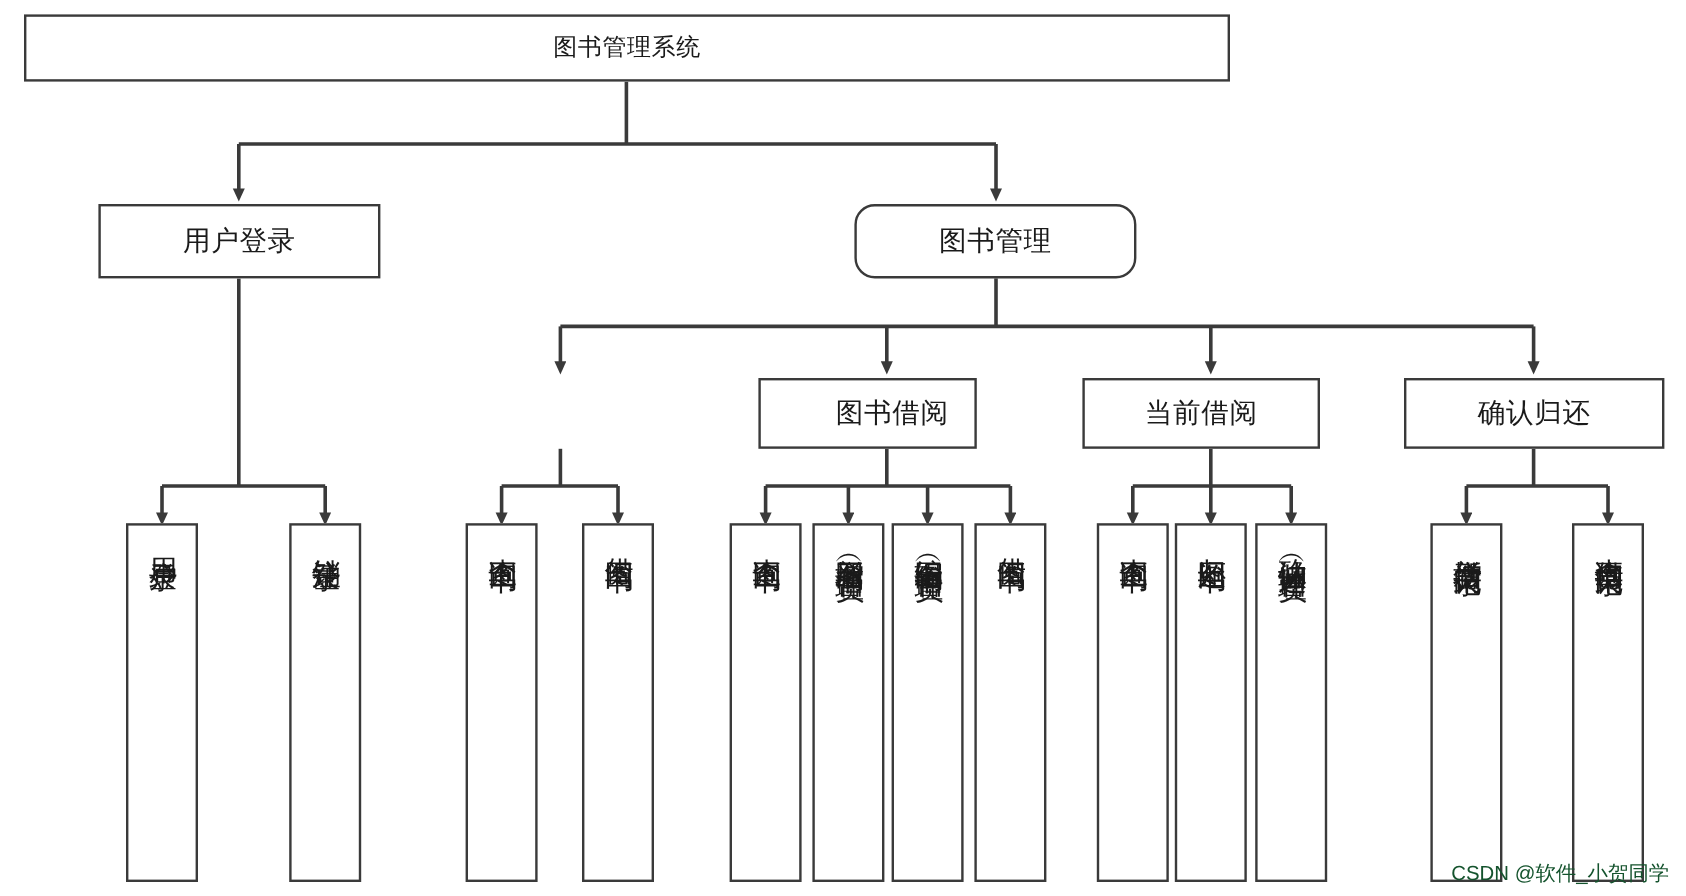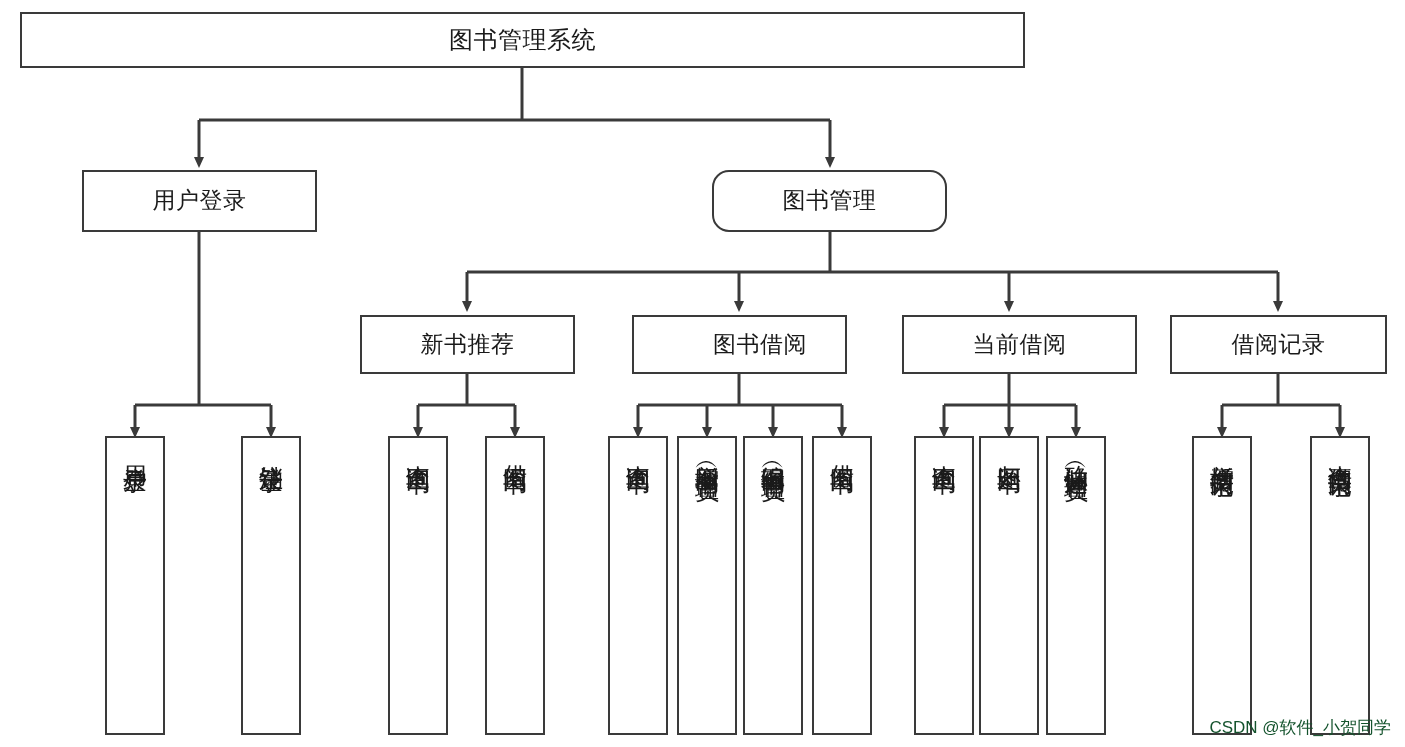"图书管理系统" .node.root .label { font-size: 24px -> 20px }
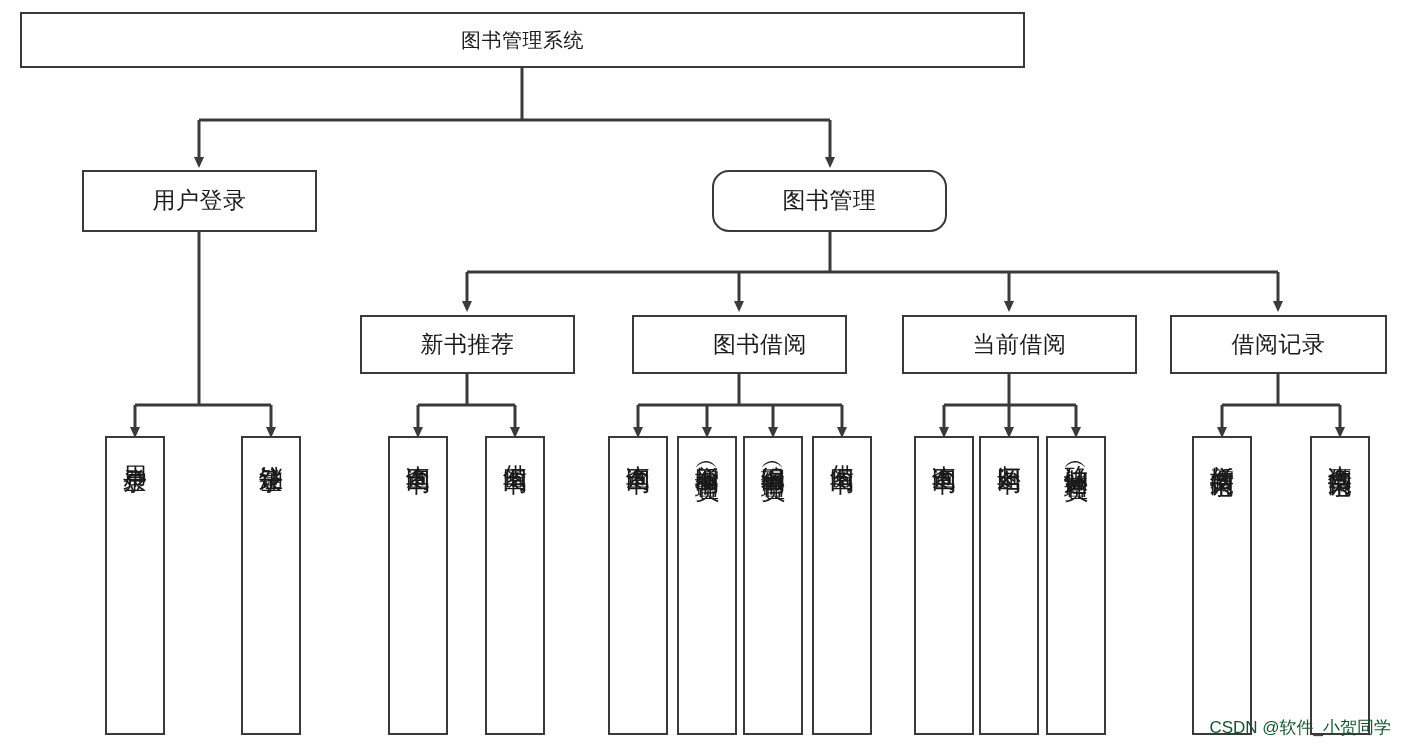"新书推荐" div.node { html: <div> <span>新书推荐</span> </div> -> none }
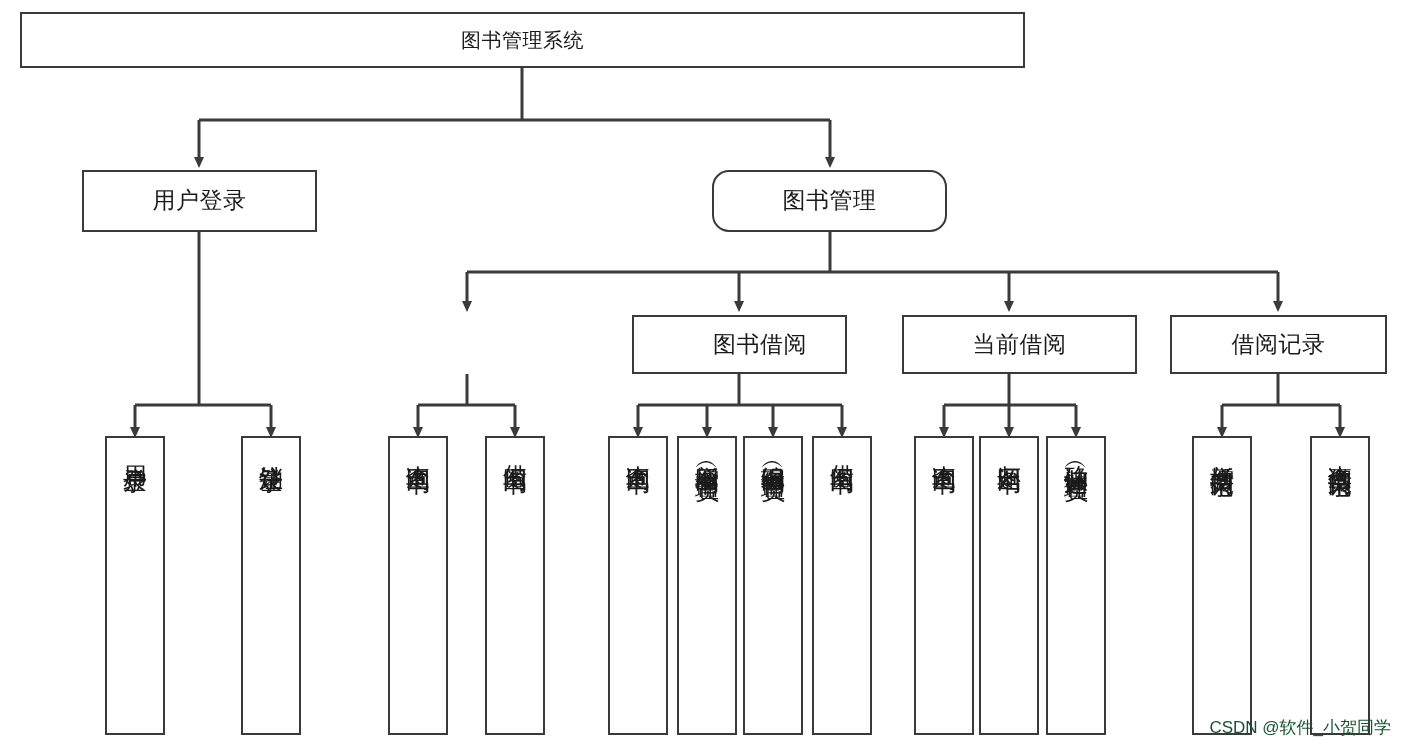"图书借阅" div.node { width: 215px -> 182px }
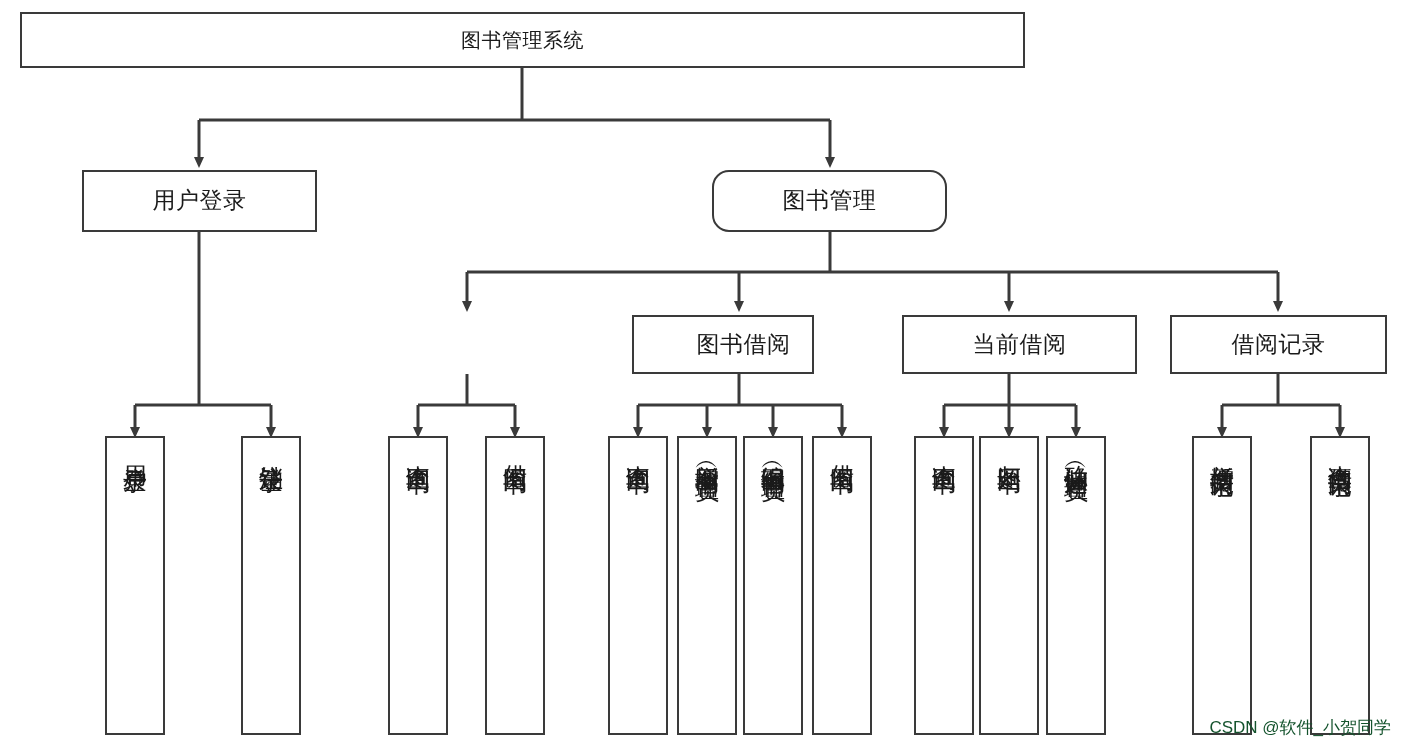"当前借阅" div.node { width: 235px -> 198px }
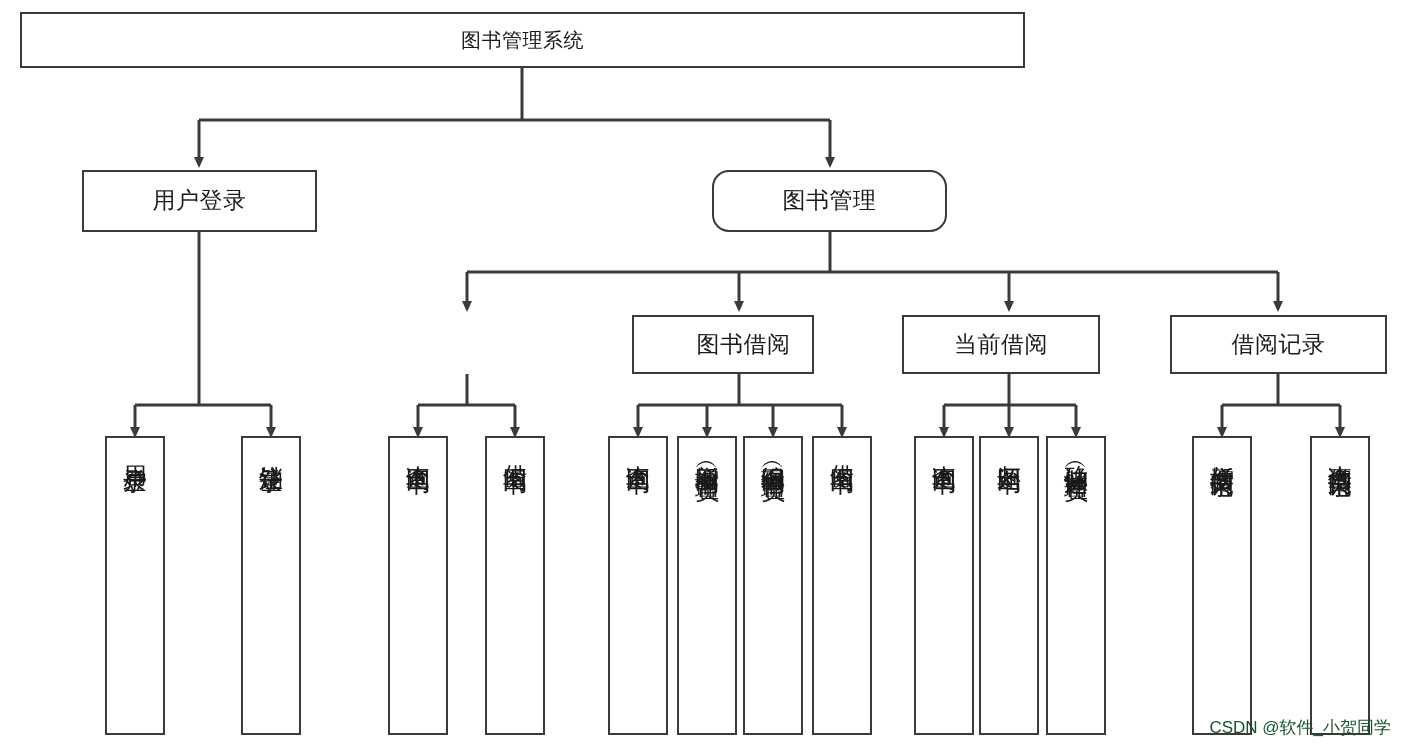"借阅记录" span.label { text: 借阅记录 -> 确认归还 }
